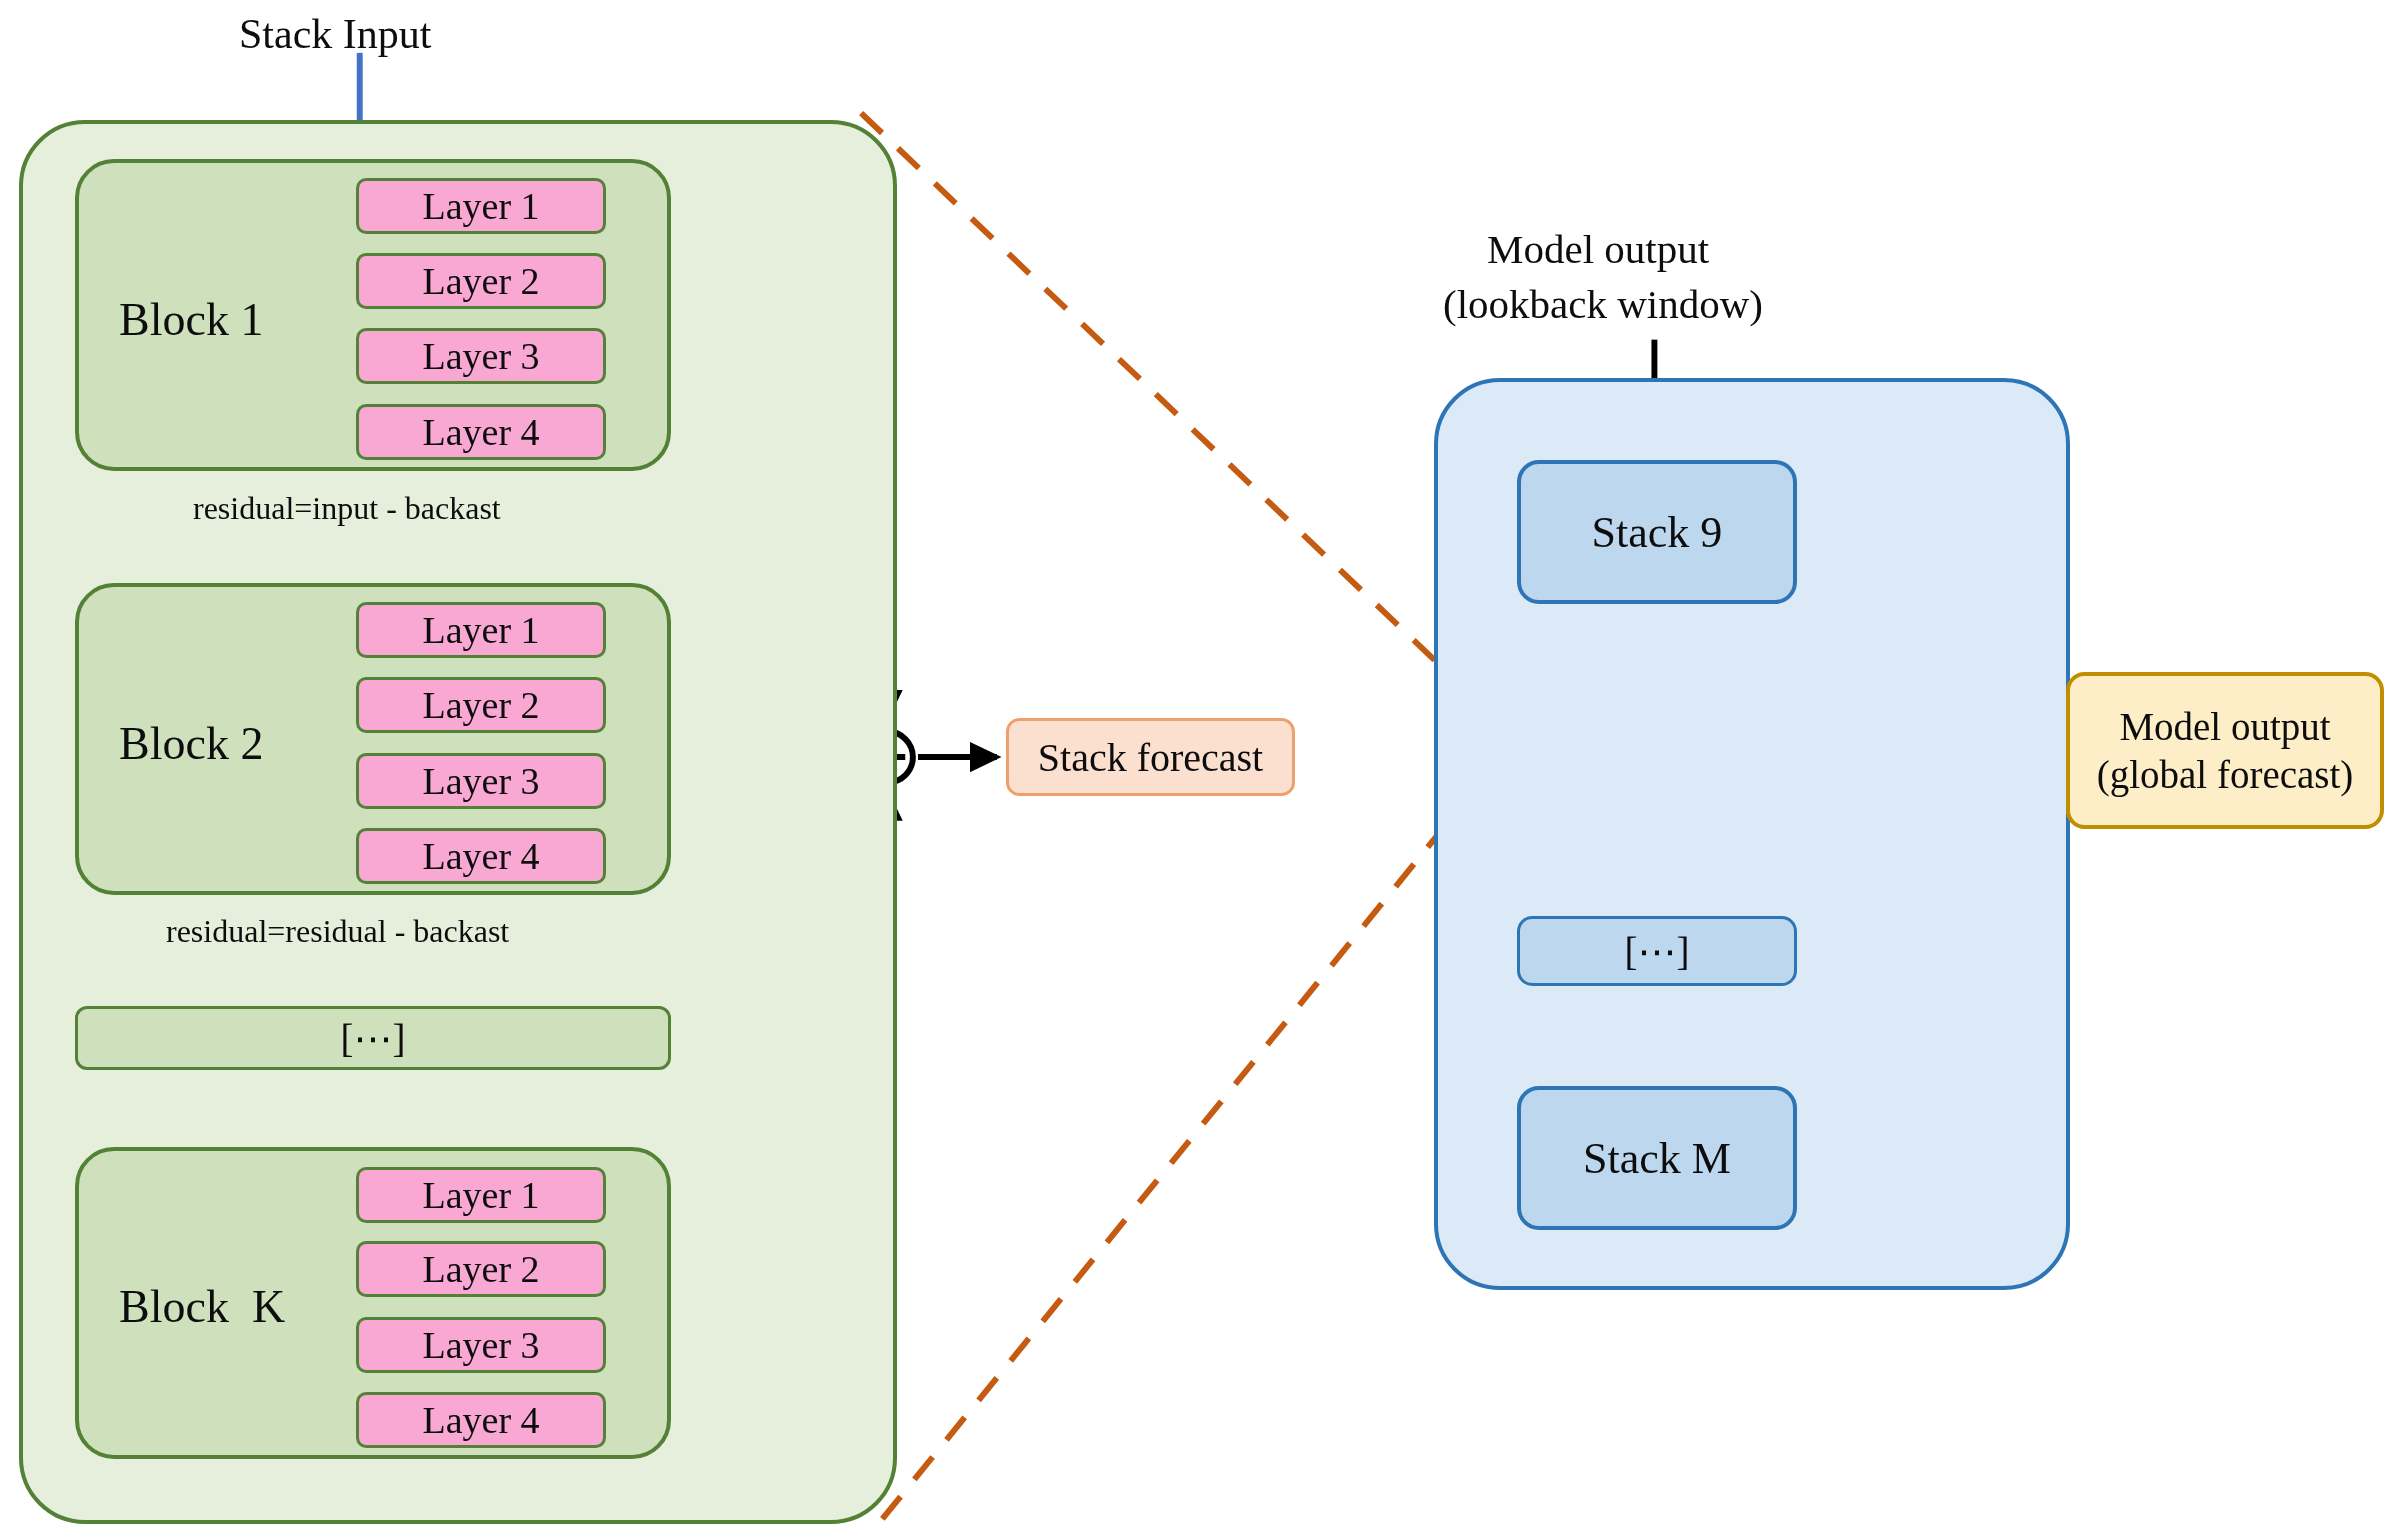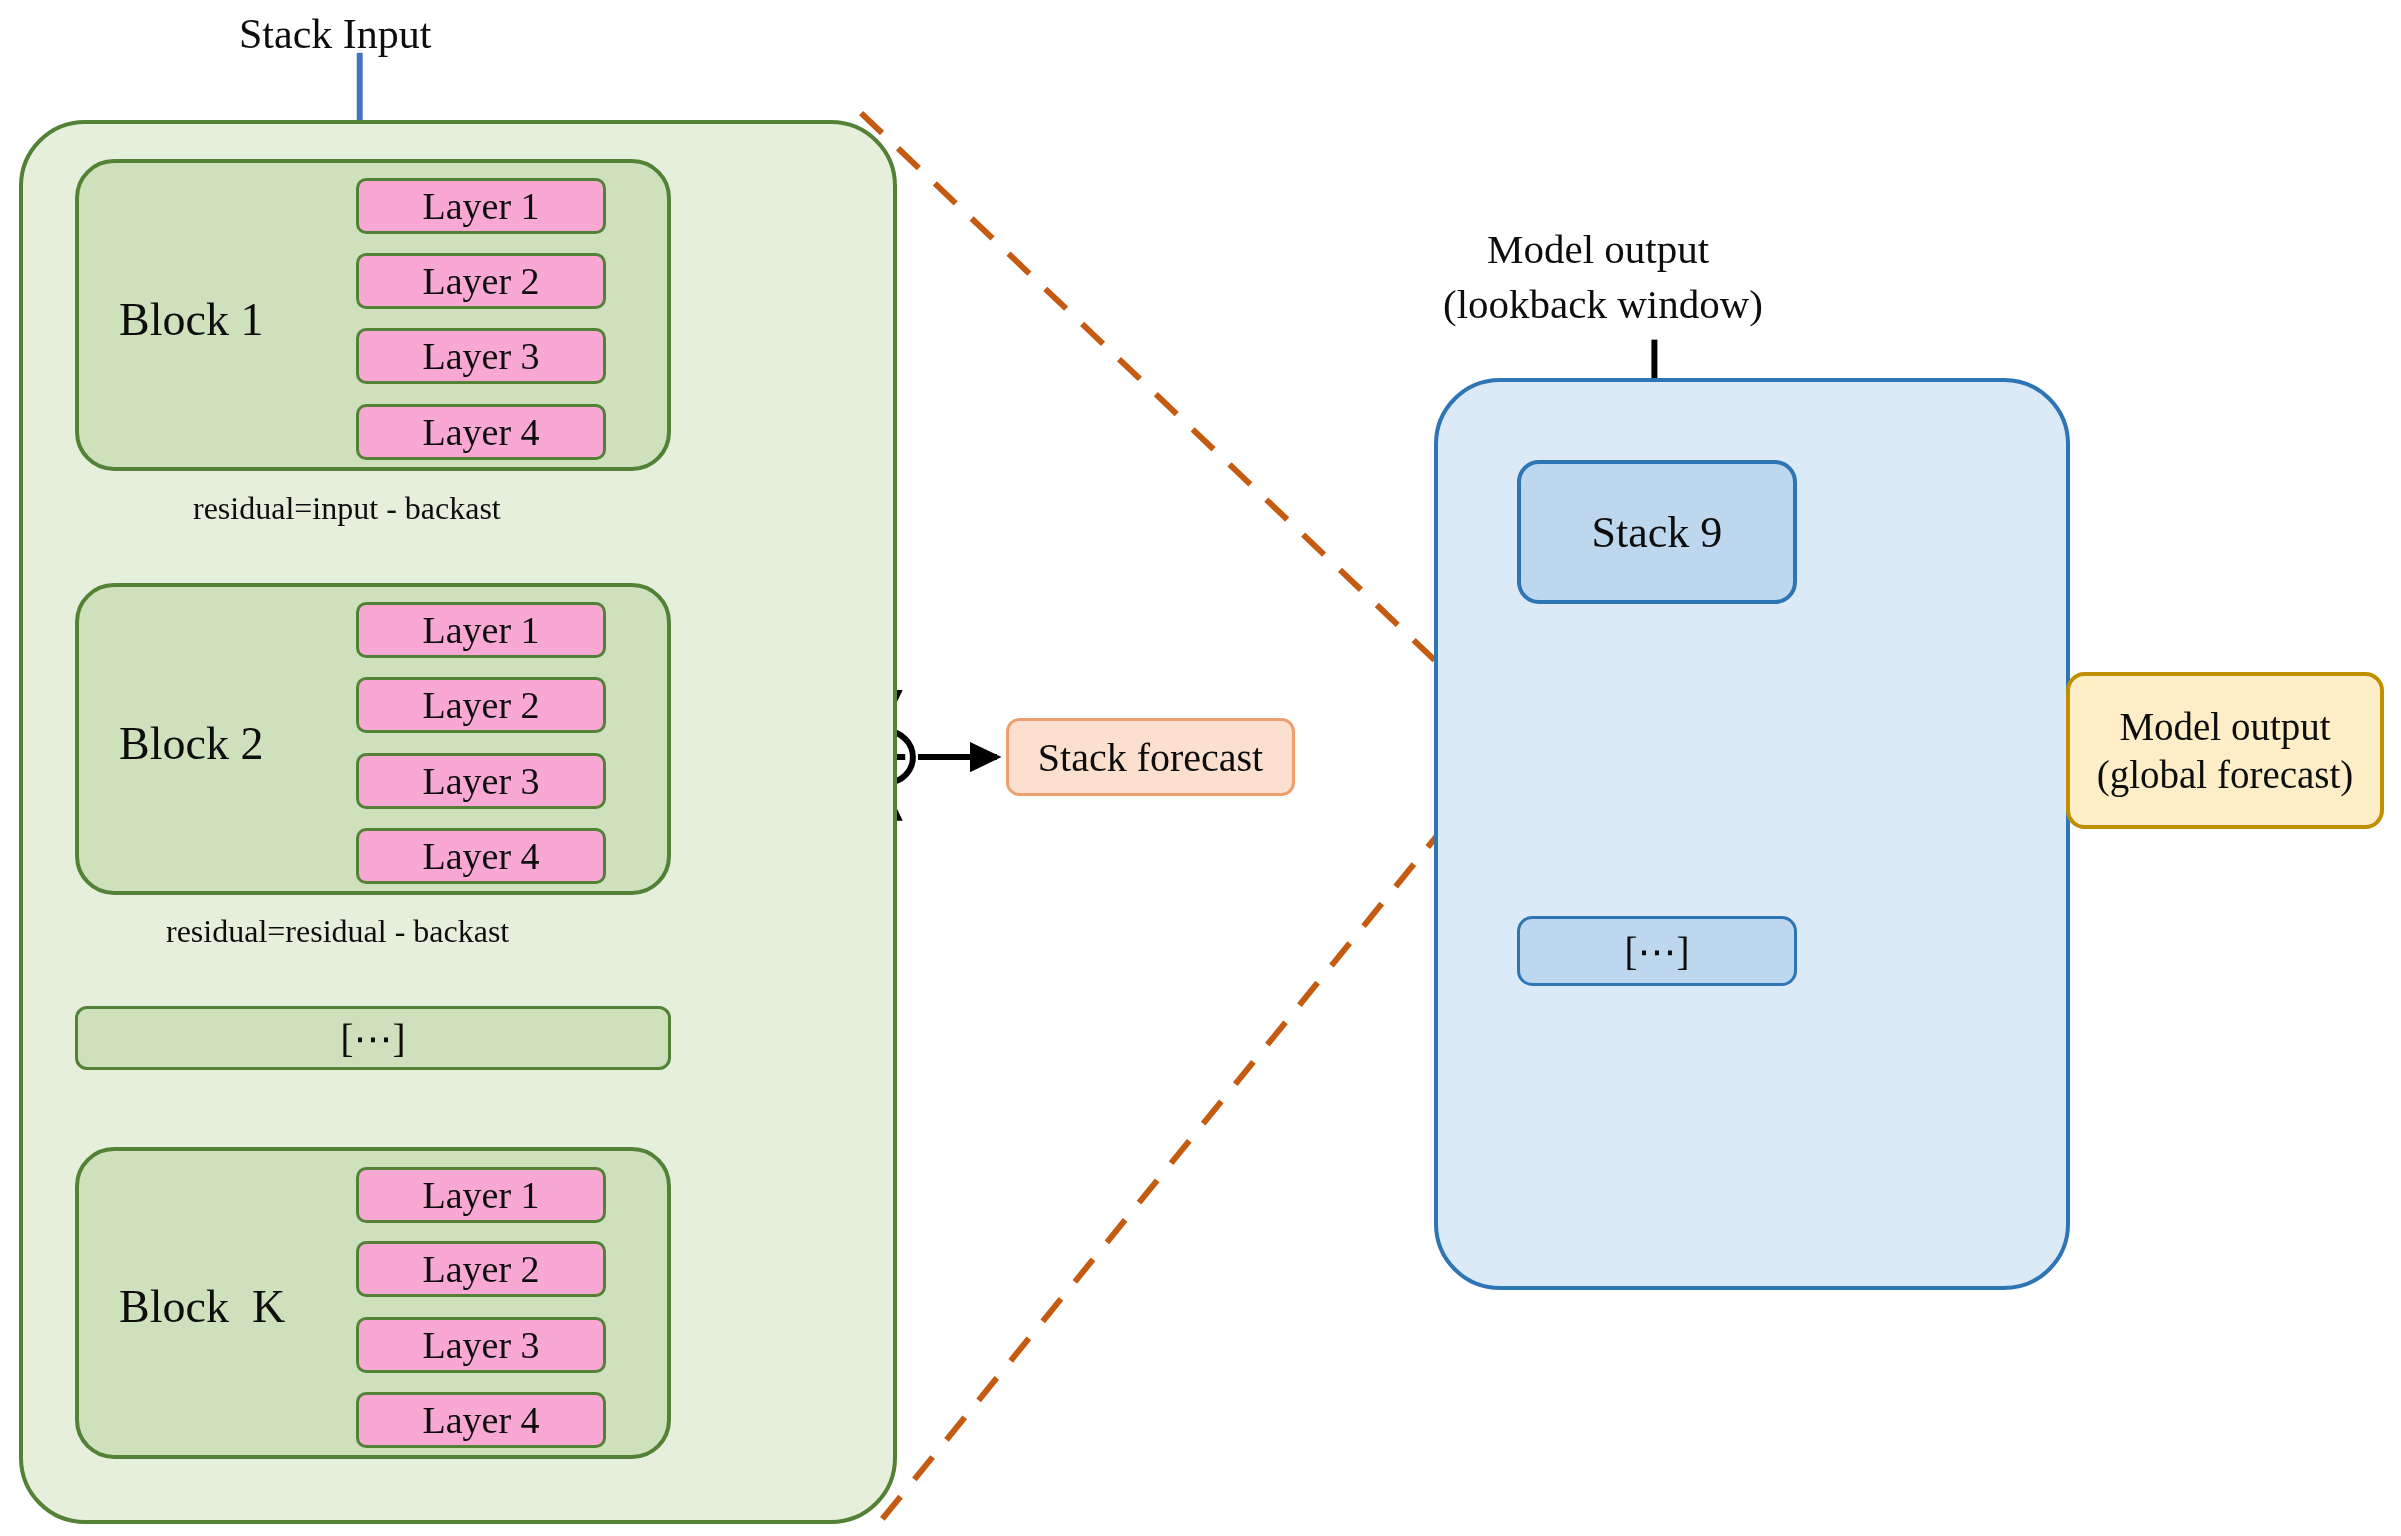"Stack M" div.stackbox { html: none -> <div>Stack M</div> }
